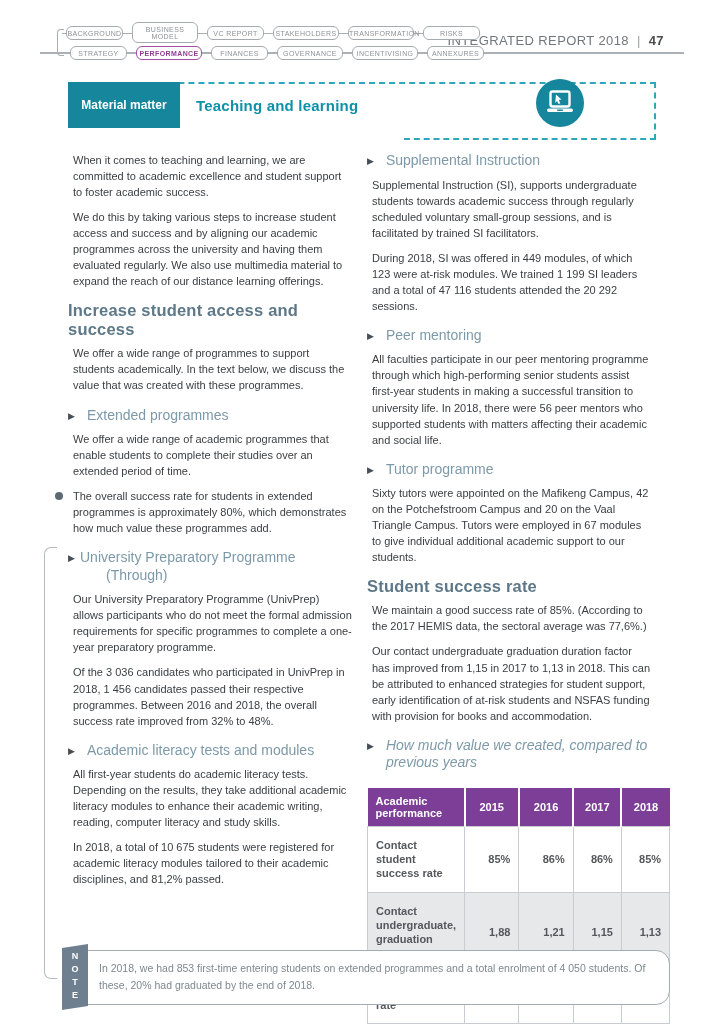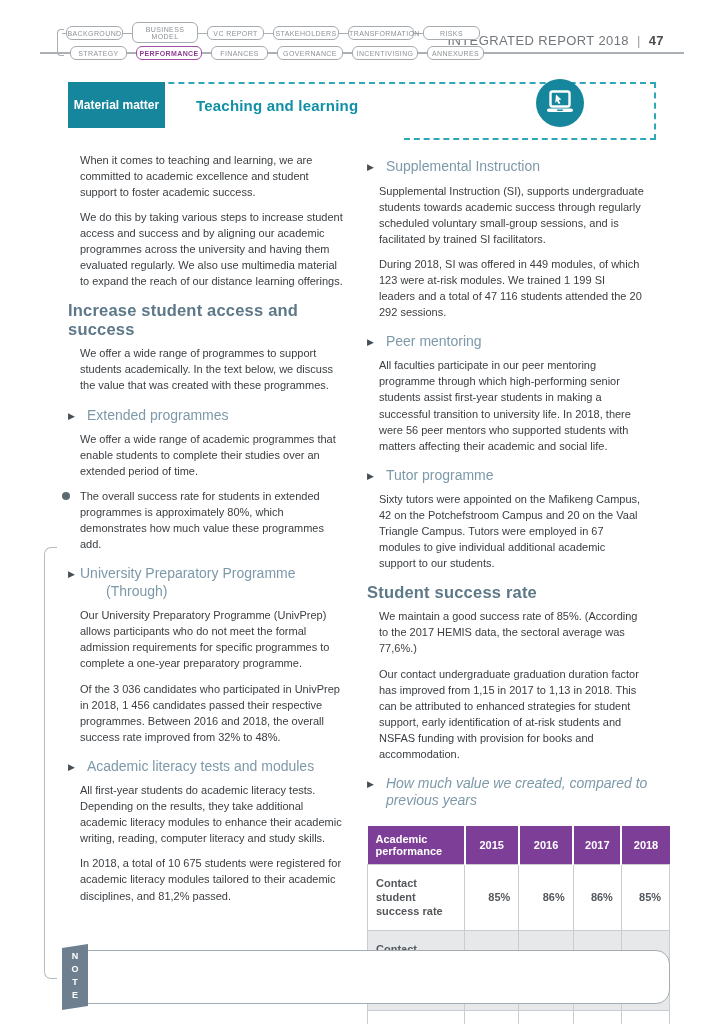"Material matter" .mm-badge { width: 97px -> 112px }
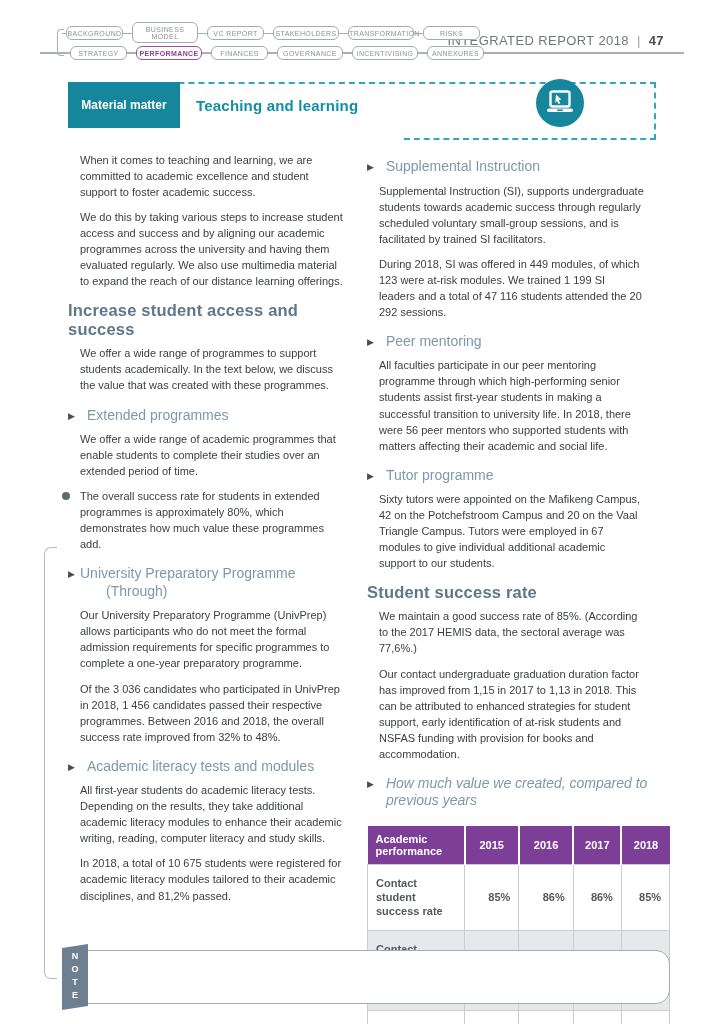"When it comes to teaching" .col p { margin: 0 12px 9px -> 0 5px 9px }
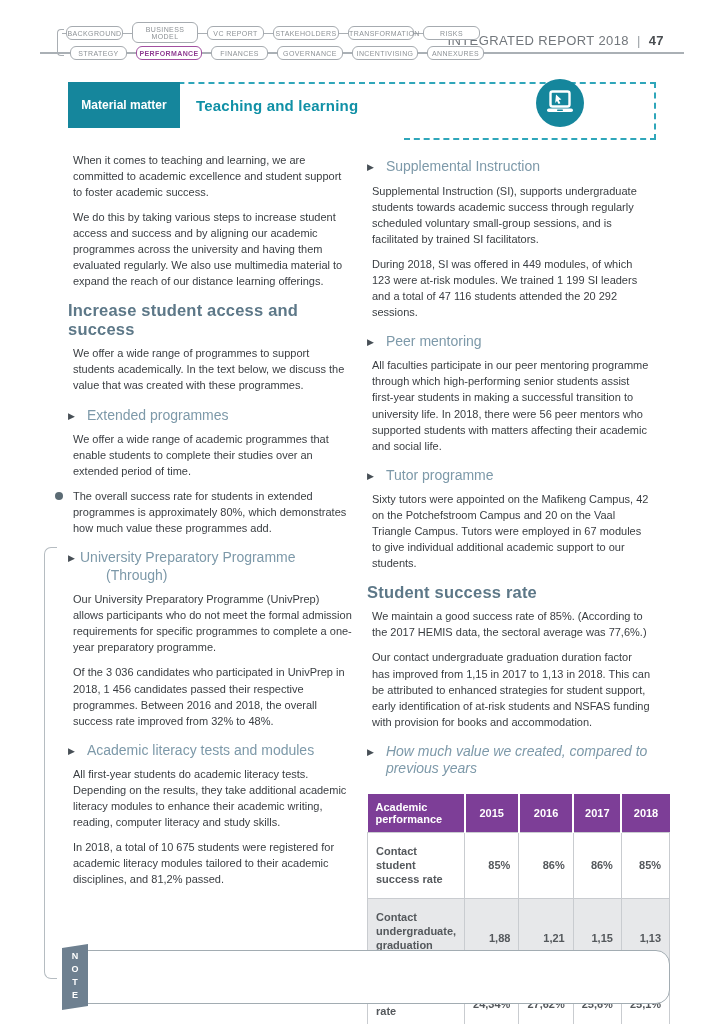"Supplemental Instruction" div.h3 { margin-top: 6px -> 0 }
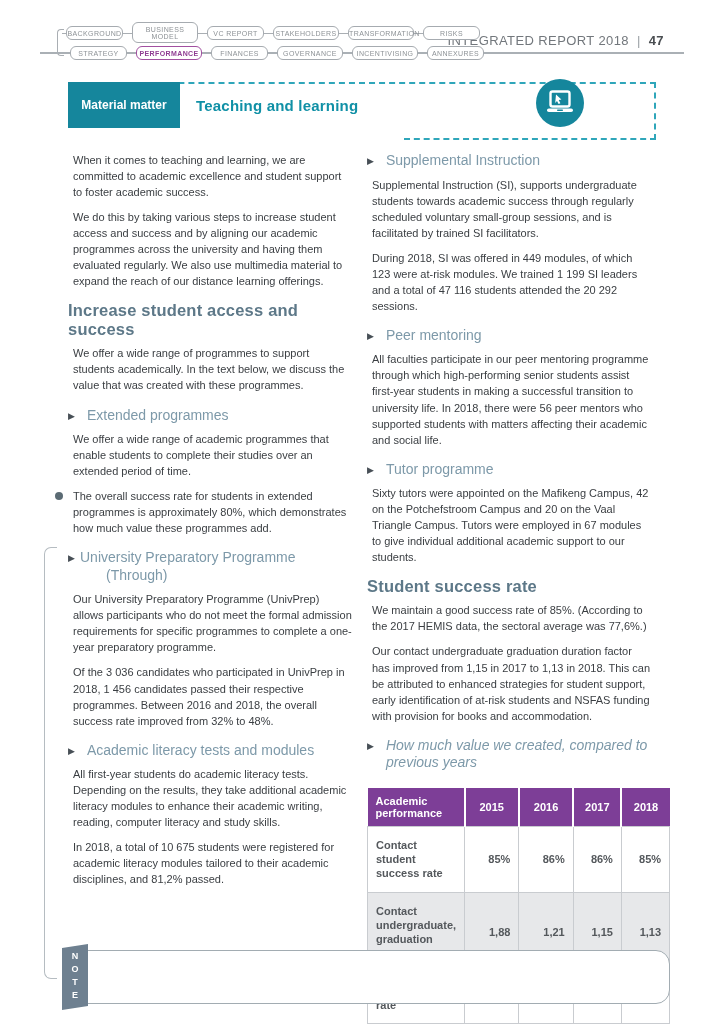"In 2018, we had 853" div.note-text { html: none -> <div>In 2018, we had 853 first-time entering students on extended programmes and a total enrolment of 4 050 students. Of these, 20% had graduated by the end of 2018.</div> }
